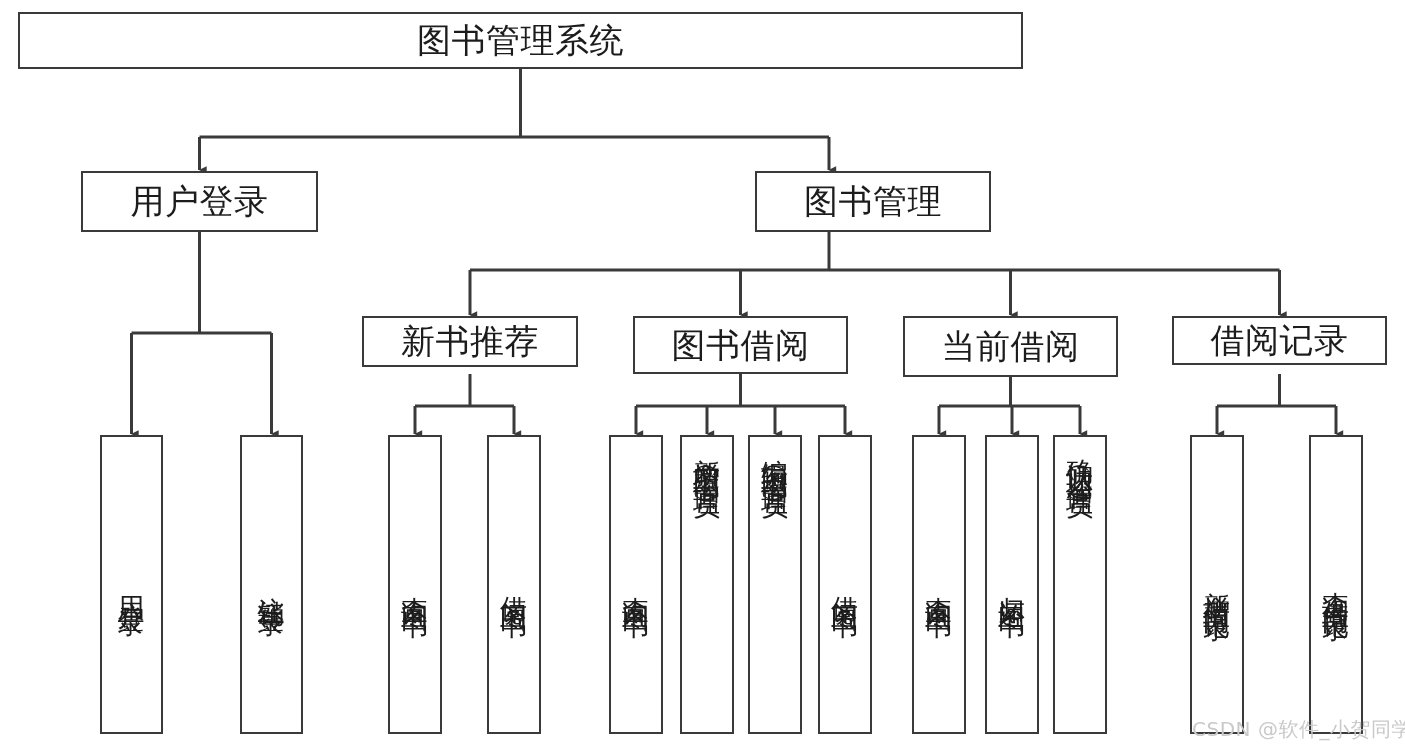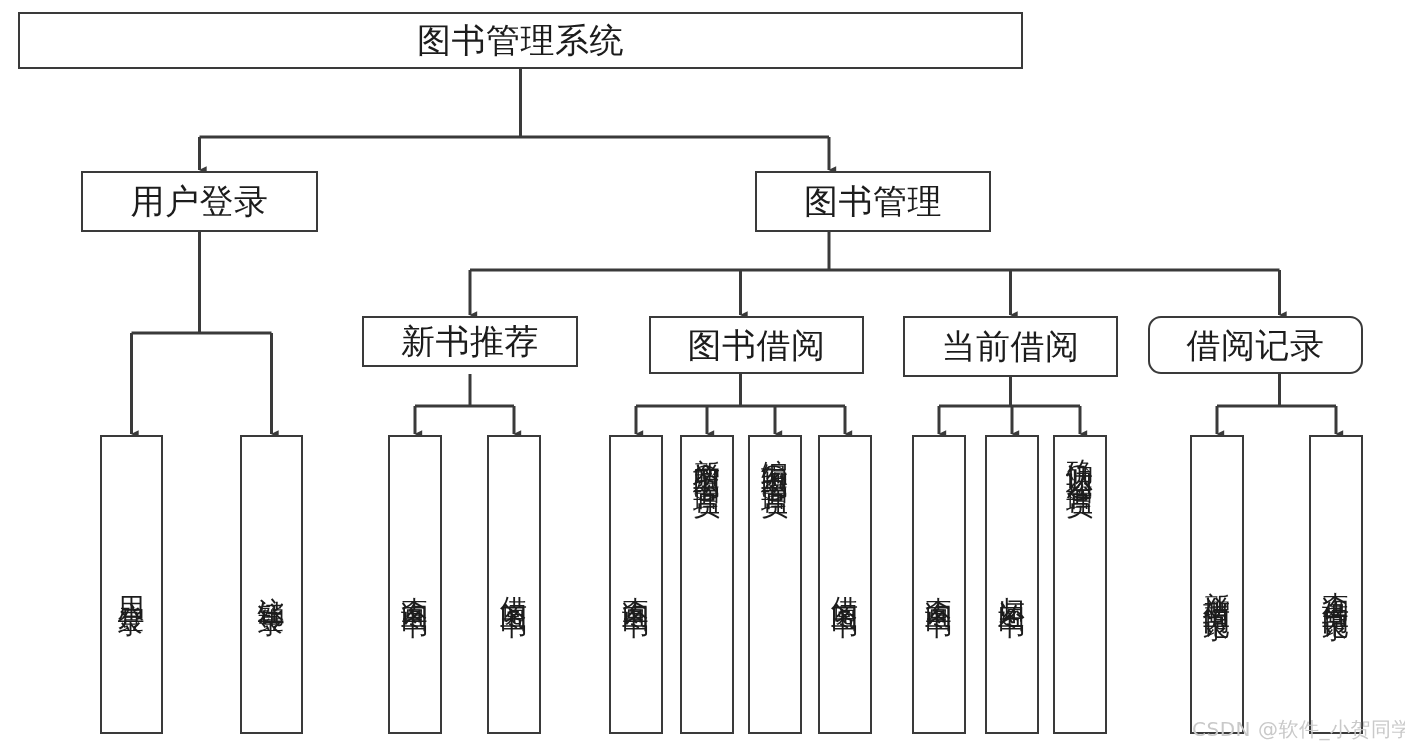"图书借阅" div.node-box { margin-left: 16px -> none }
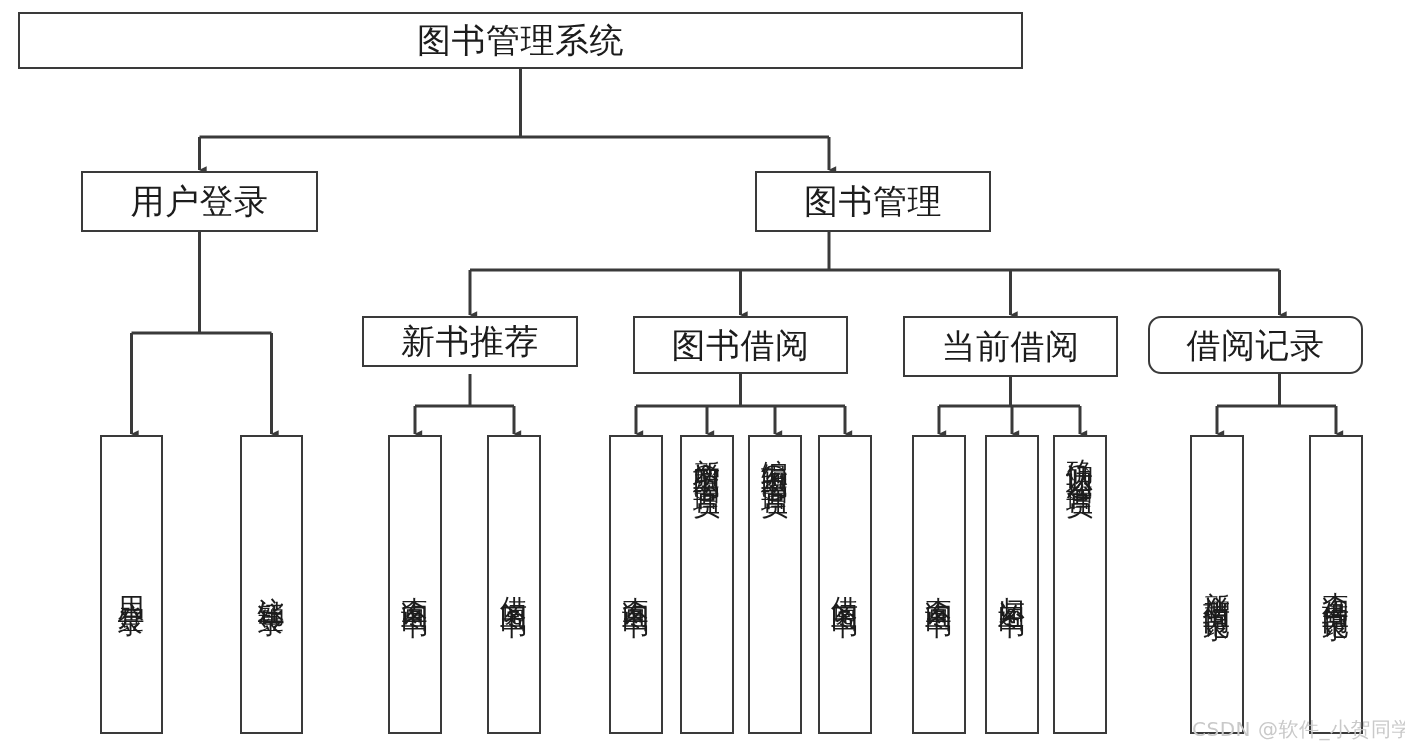"借阅记录" div.node-box { border-radius: 13px -> none; height: 58px -> 49px; left: 1148px -> 1172px }
